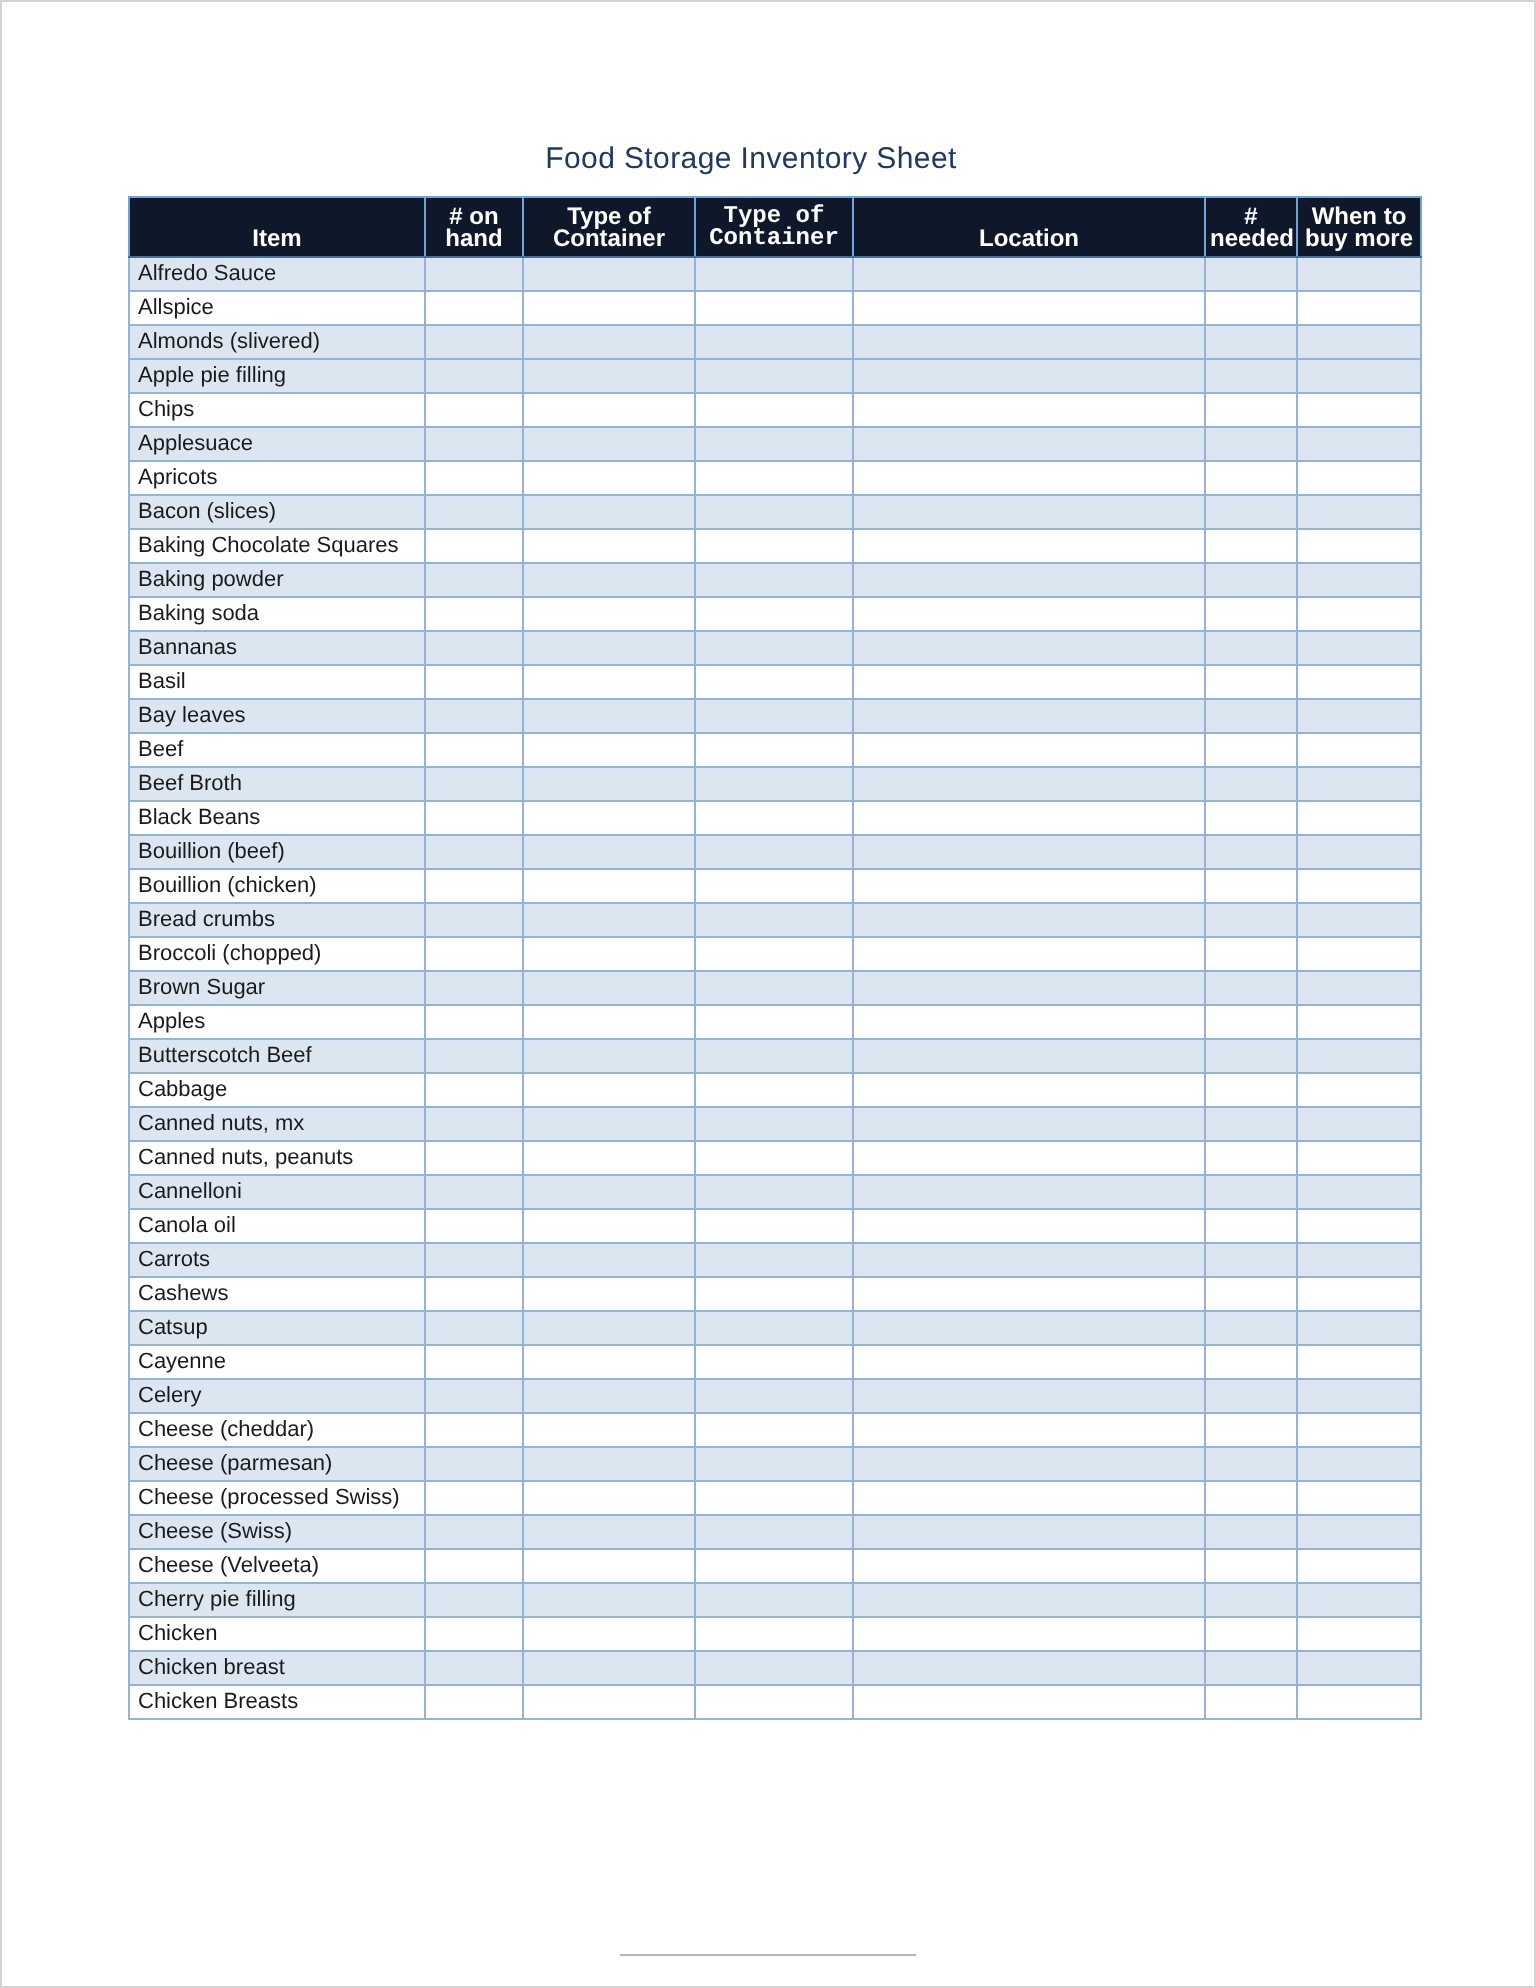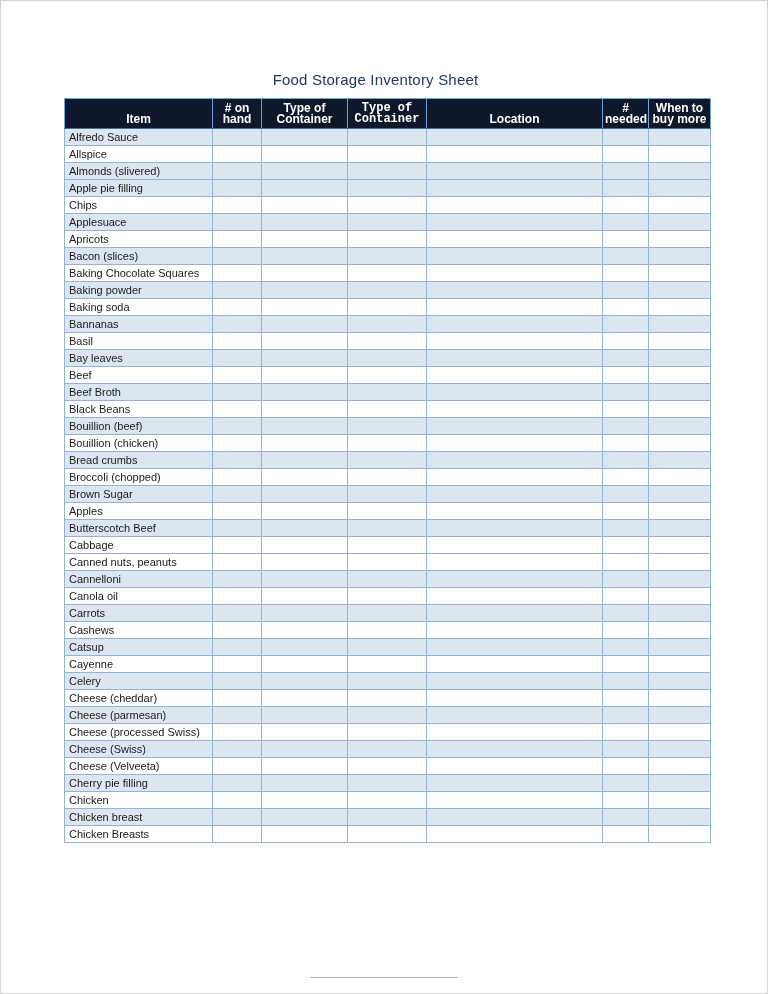"Canned nuts, mx" tr.band { html: none -> <tr> <td>Canned nuts, mx</td> <td>&nbsp;</td> <td>&nbsp;</td> <td>&nbsp;</td> <td>&nbsp;</td> <td>&nbsp;</td> <td>&nbsp;</td> </tr> }
